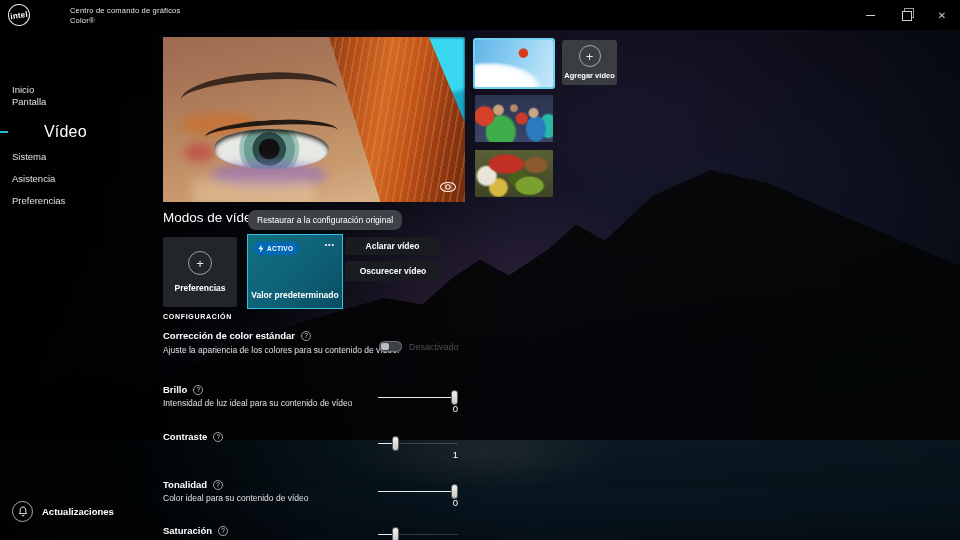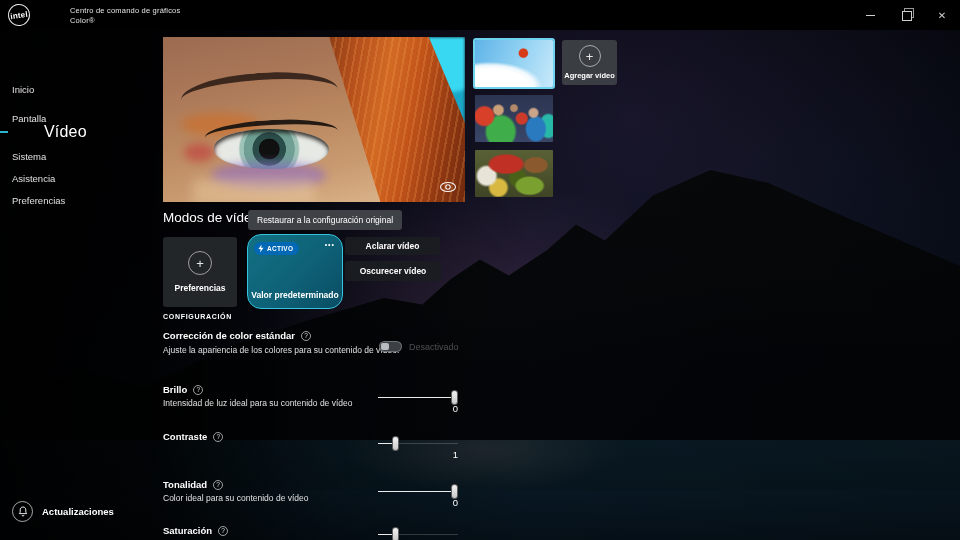"Pantalla" div.nav-item { top: 53px -> 36px }
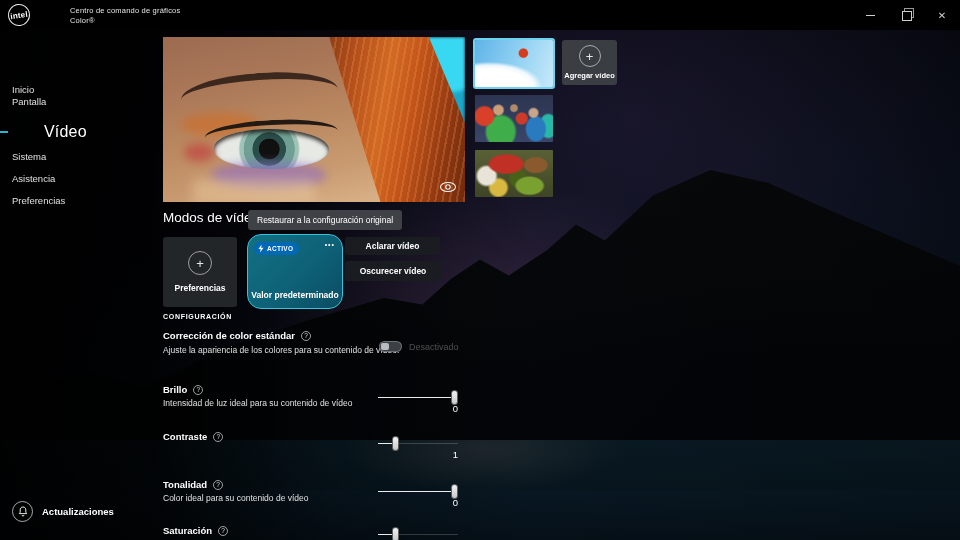"Restaurar a la configuración original" .restore-btn { border-radius: 3px -> 8px }
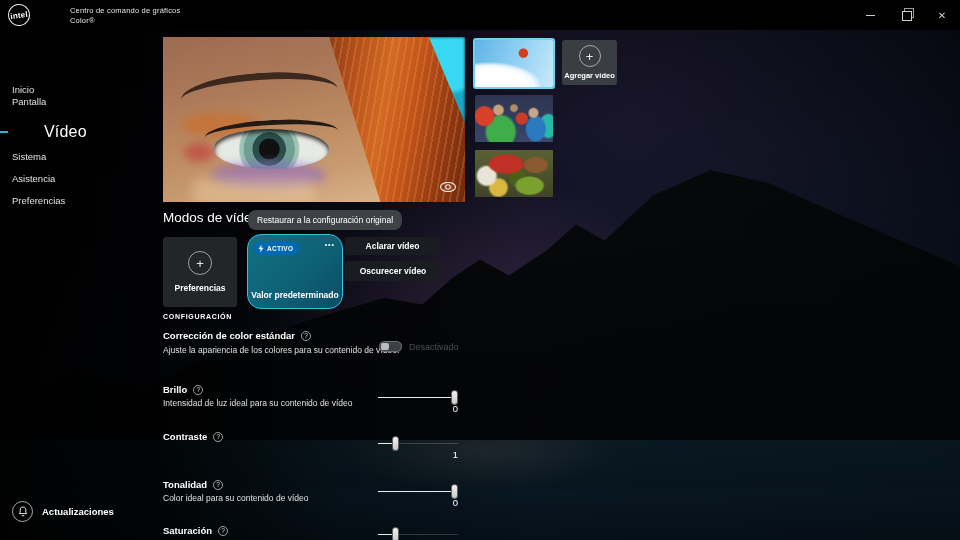"Valor predeterminado" .card-default { border-radius: 14px -> 0 }
